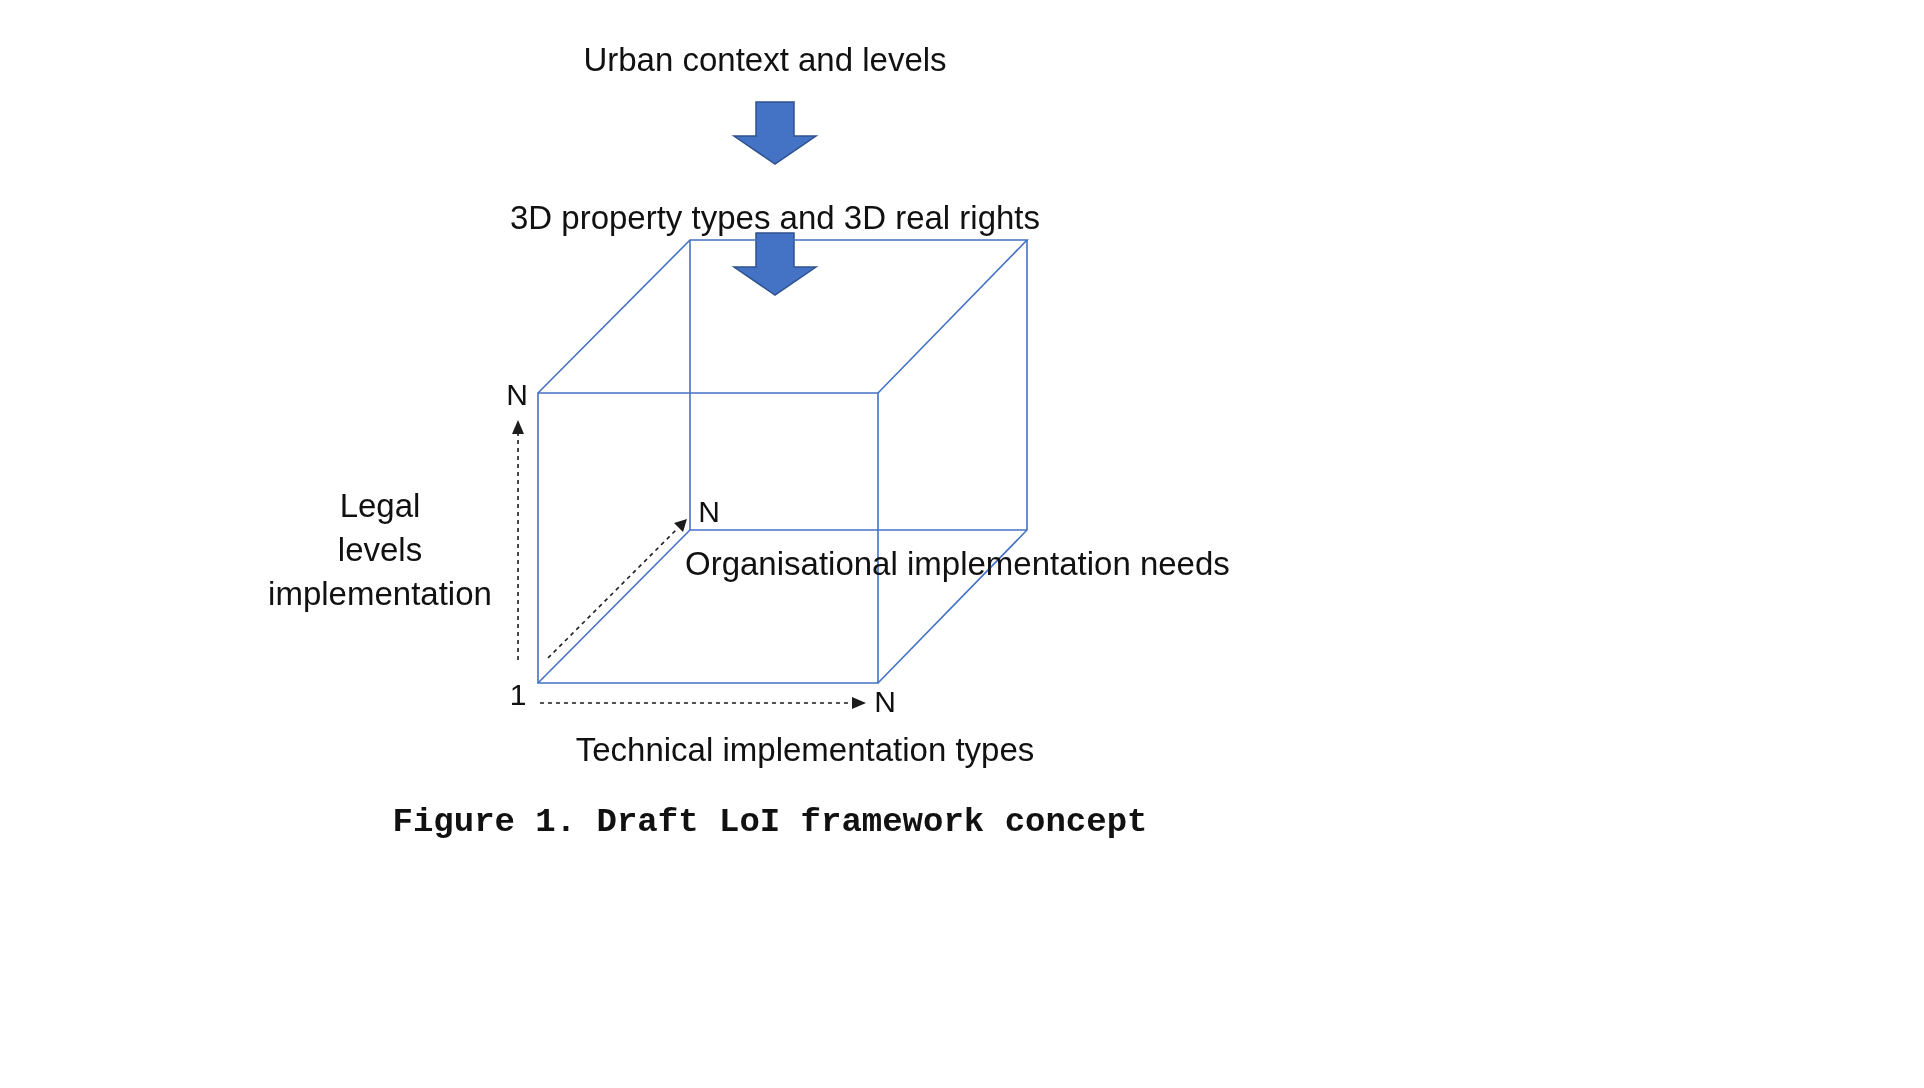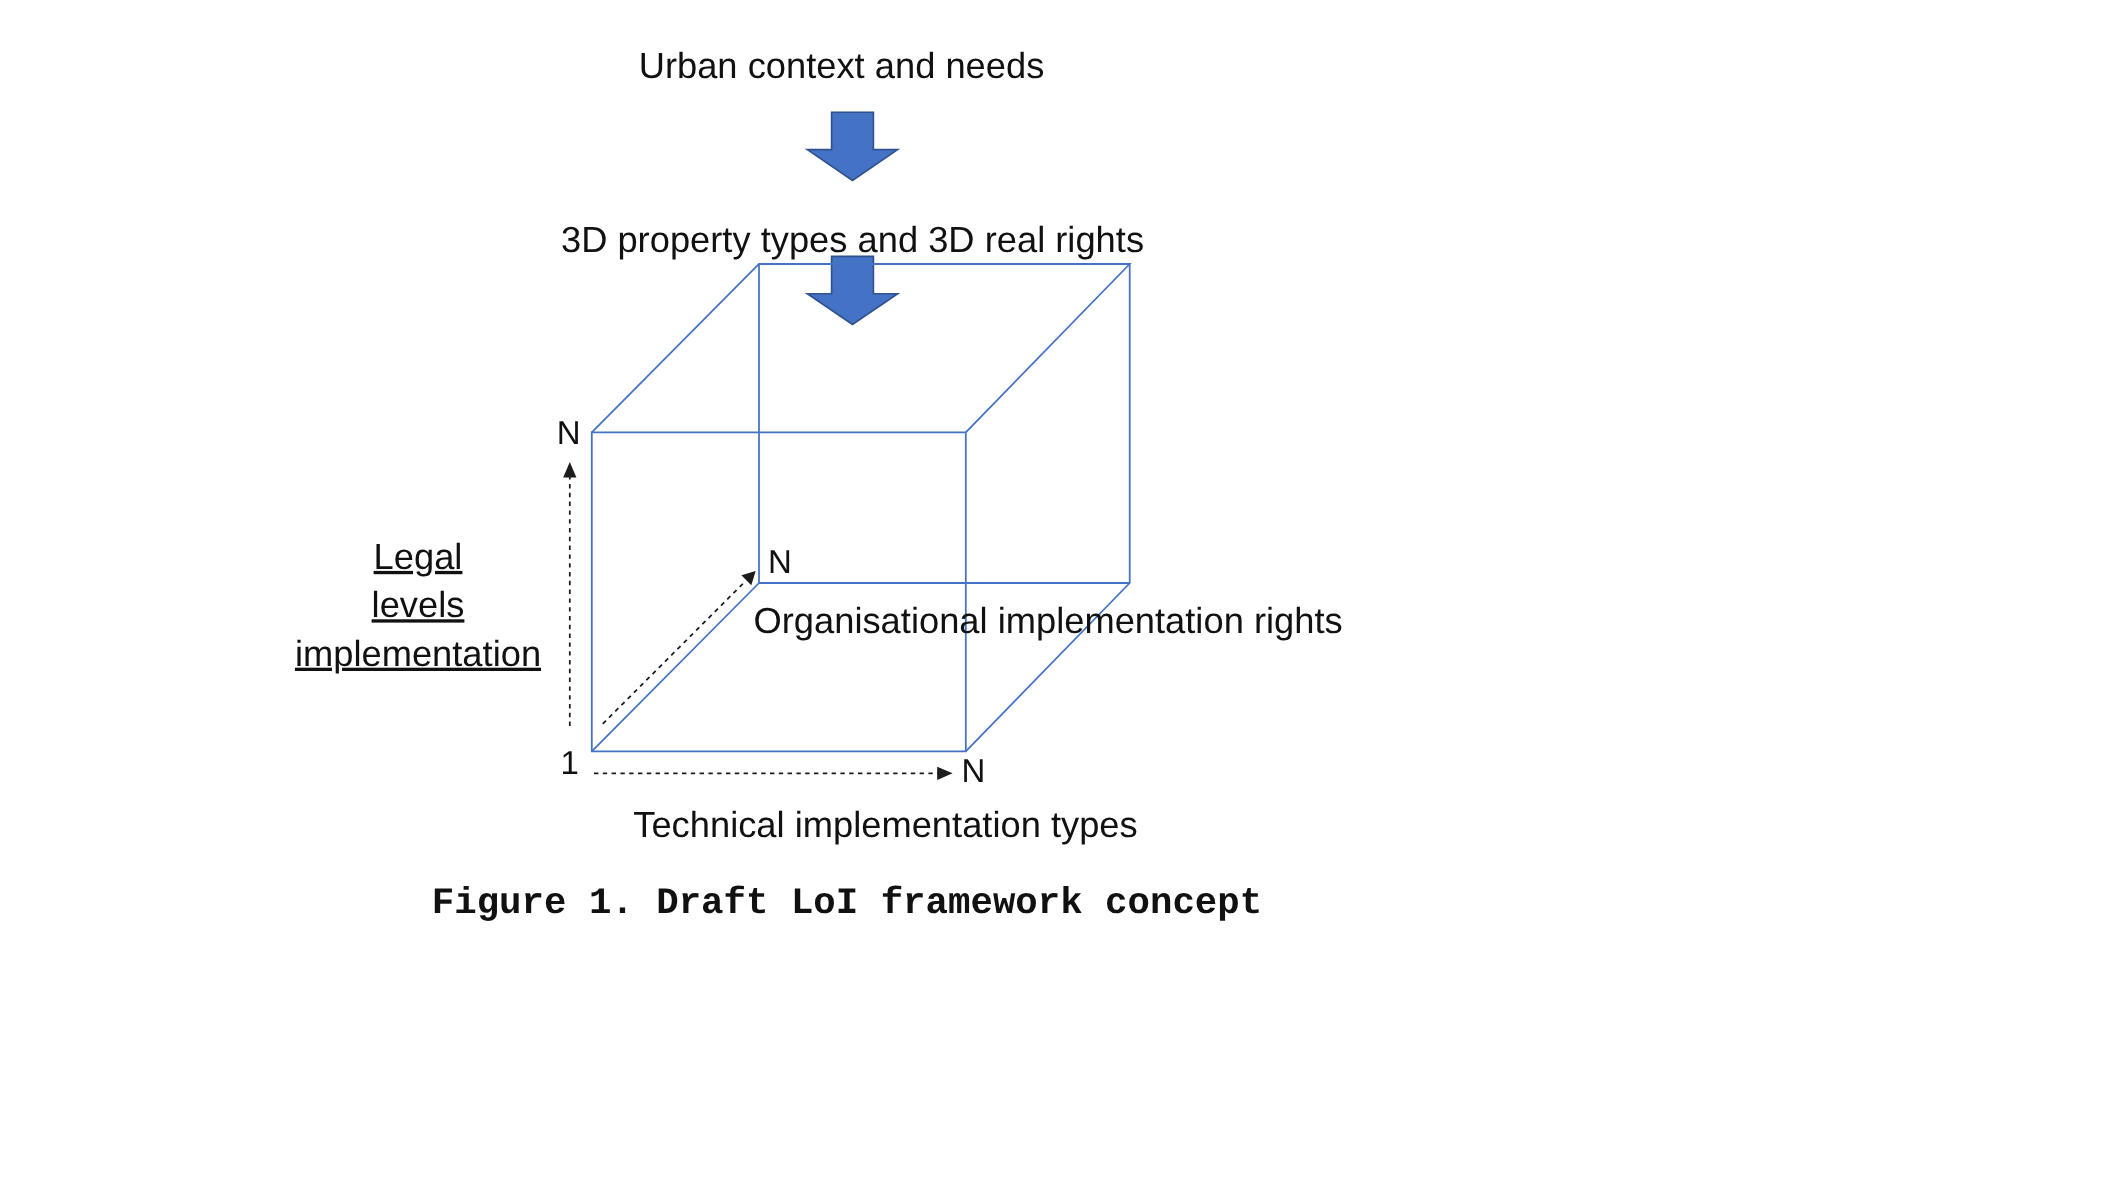"Urban context and needs" div.lbl { text: needs -> levels }
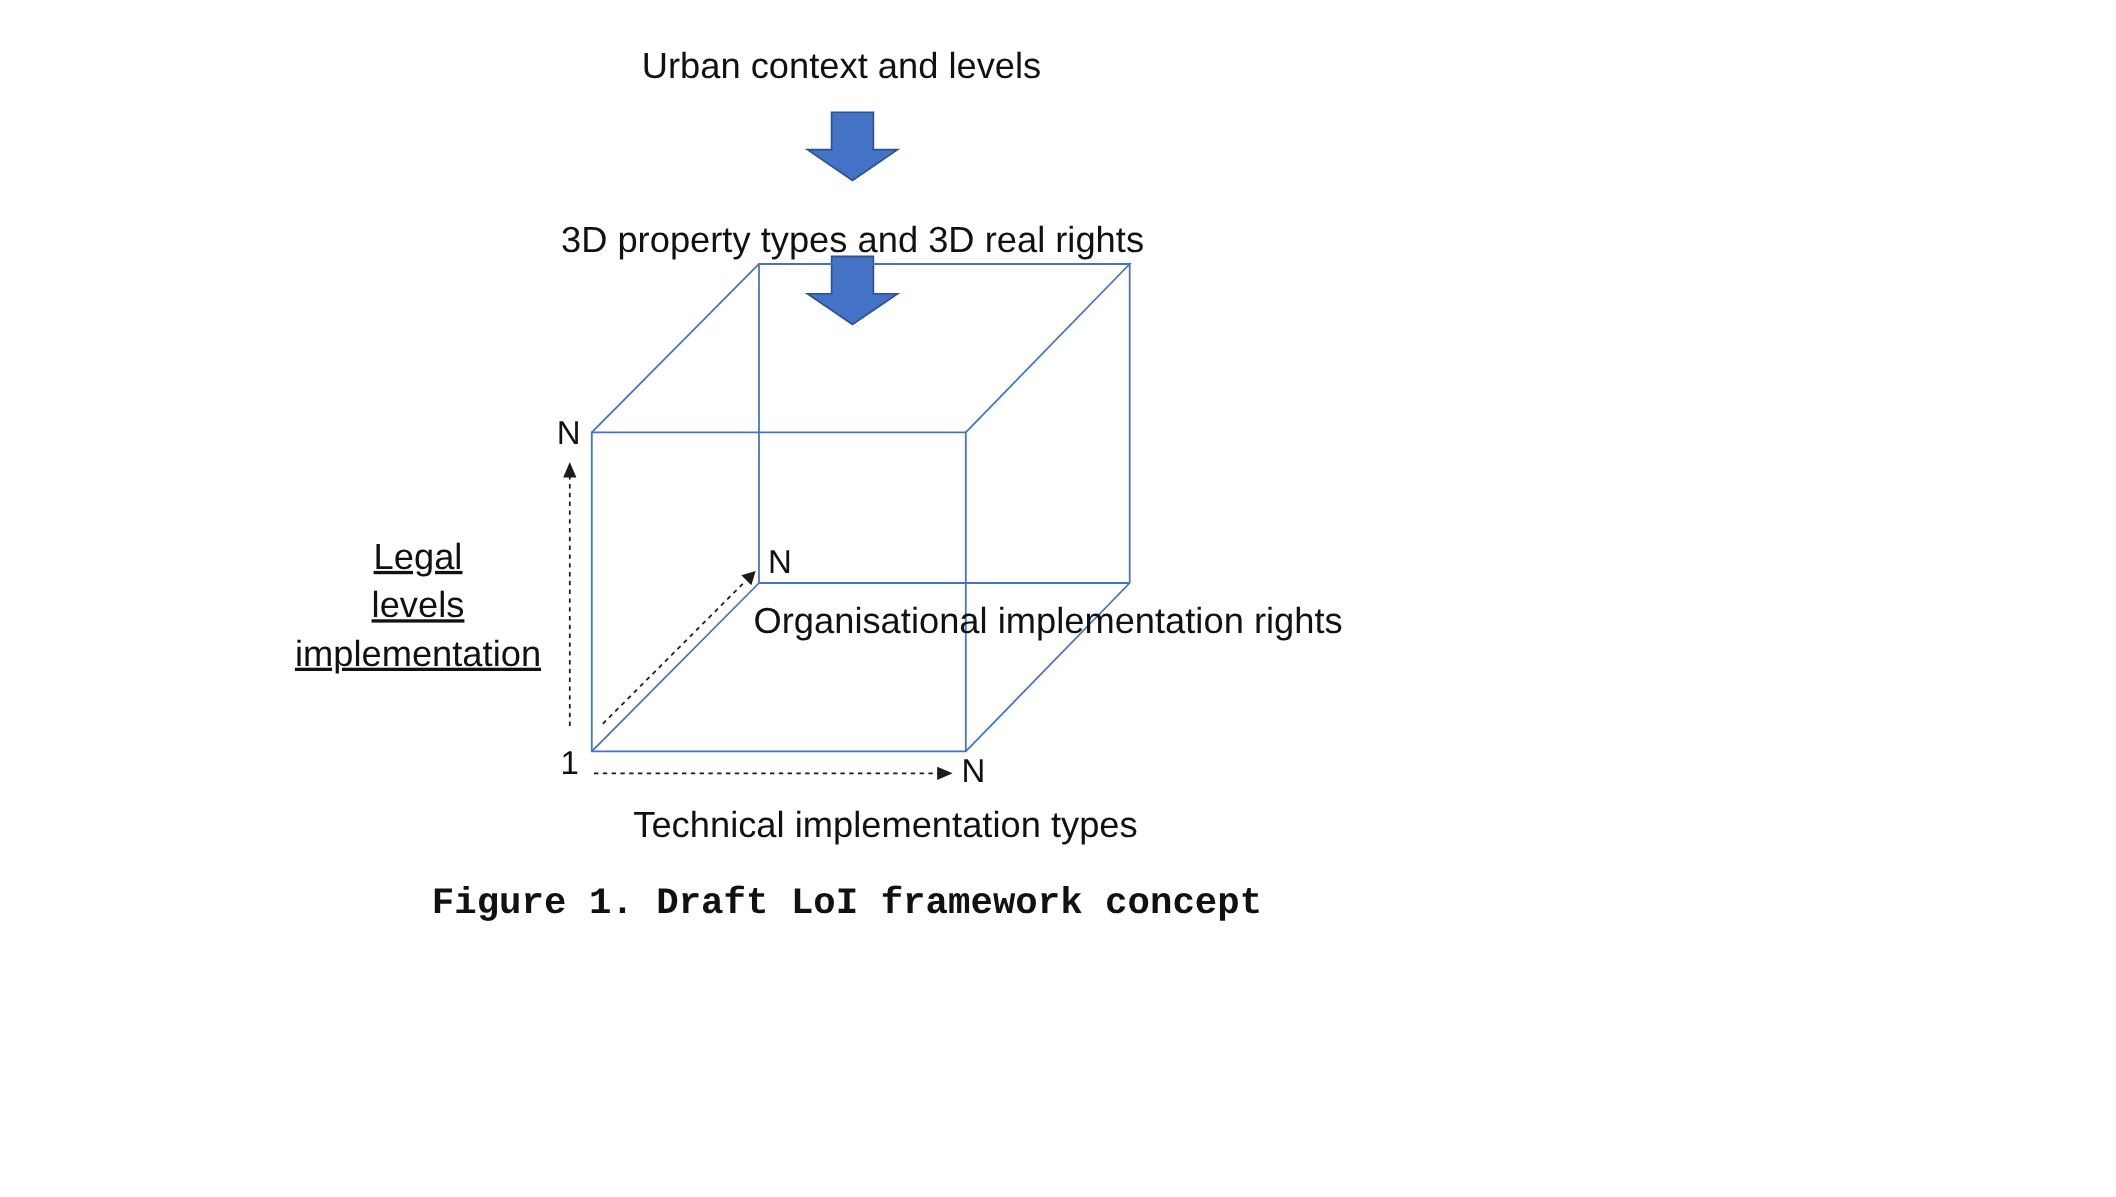"Legal" .legal-block { text-decoration: underline -> none }
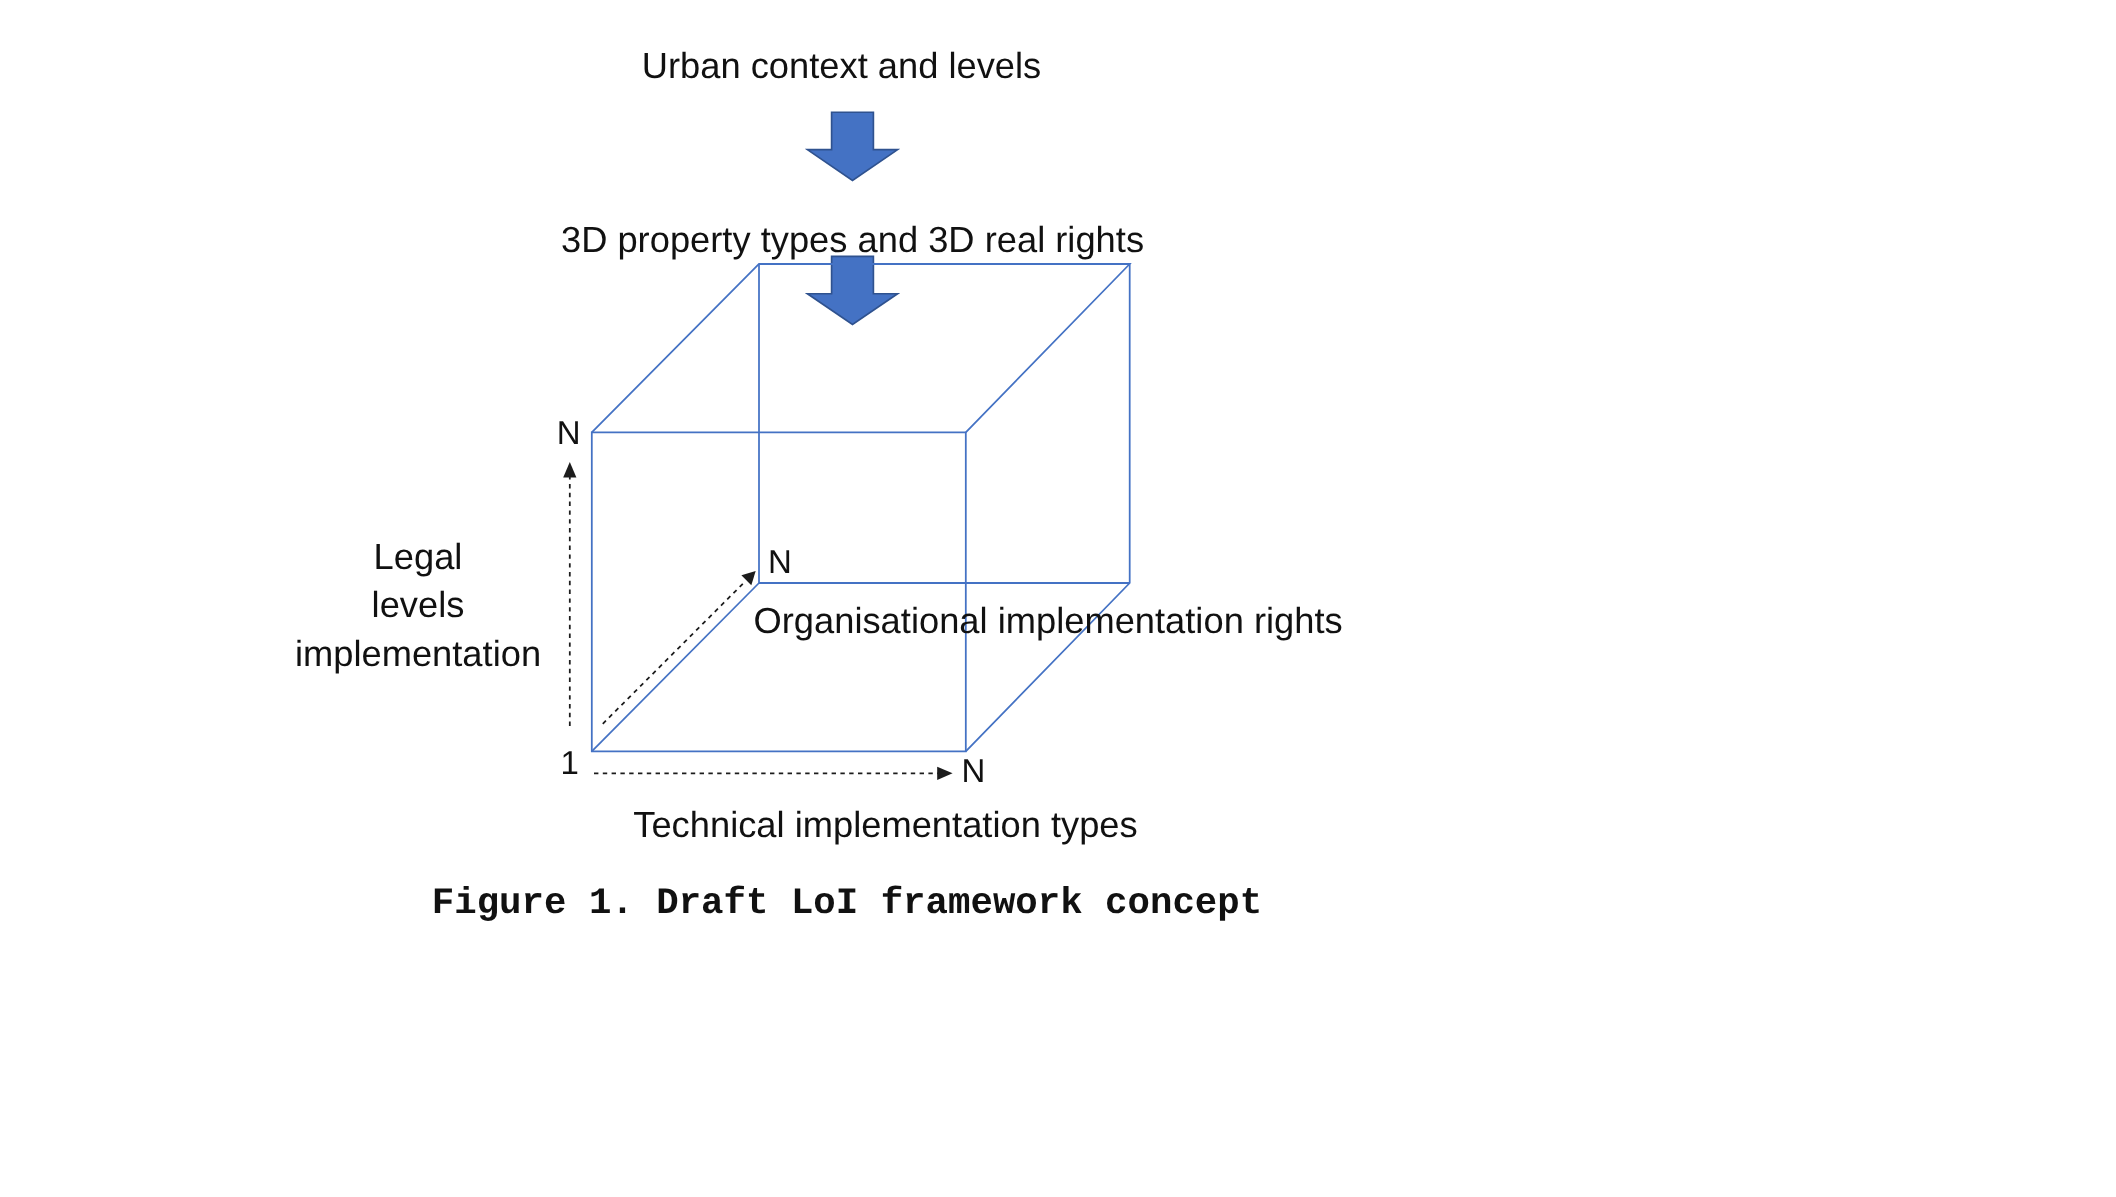"Organisational implementation rights" div.lbl { text: rights -> needs }
